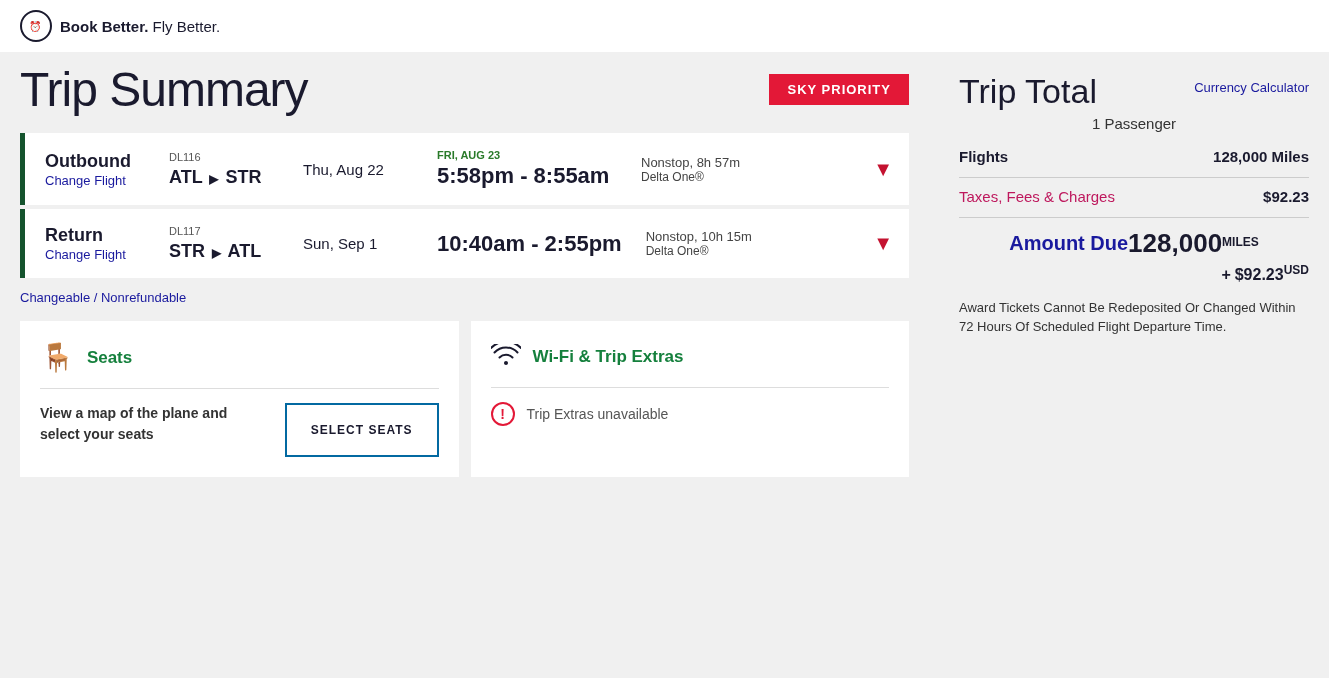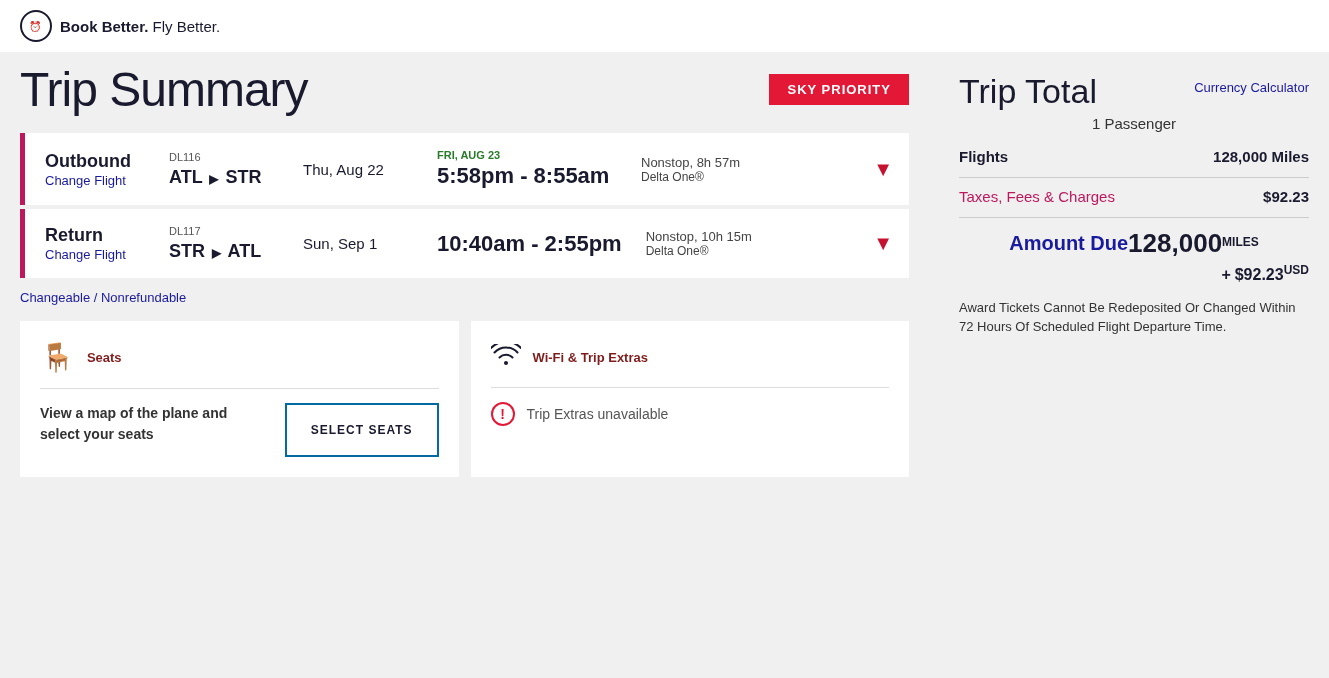"Outbound" .flight-card { border-left: 5px solid #be185d -> 5px solid #14532d }
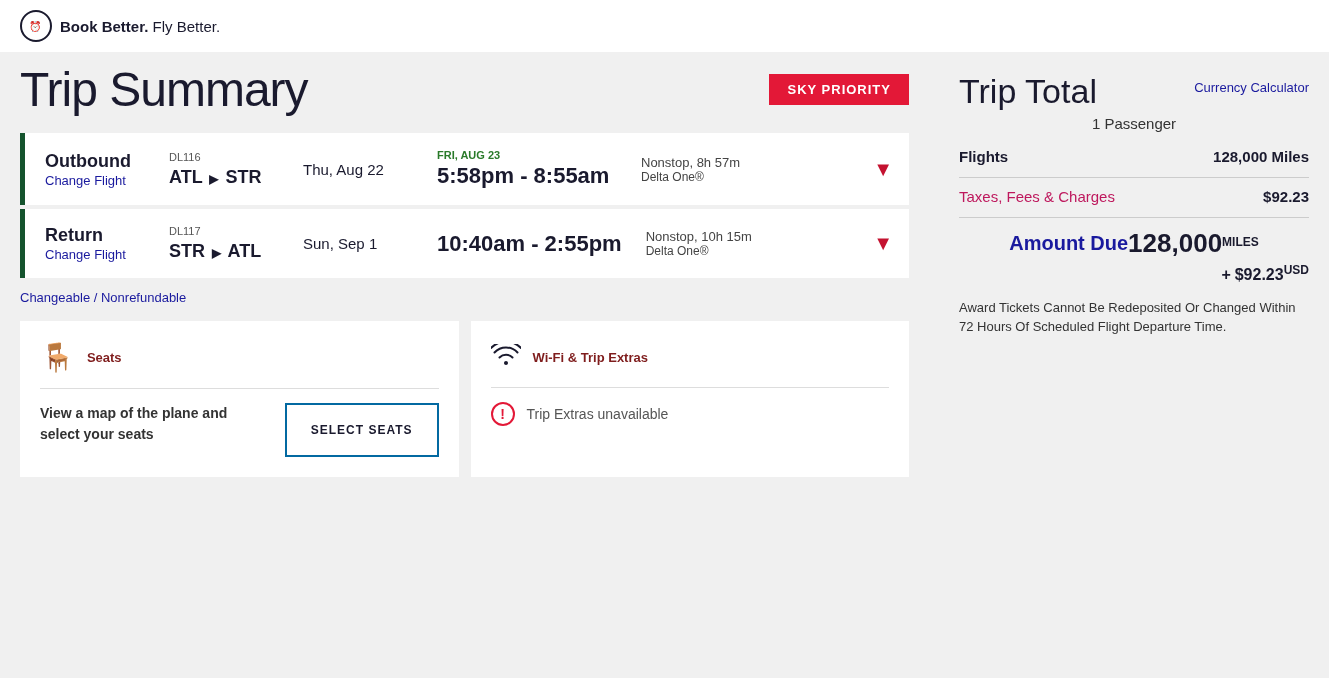"Seats" .extra-card-title { color: #7f1d1d -> #15803d; font-size: 13px -> 17px }
